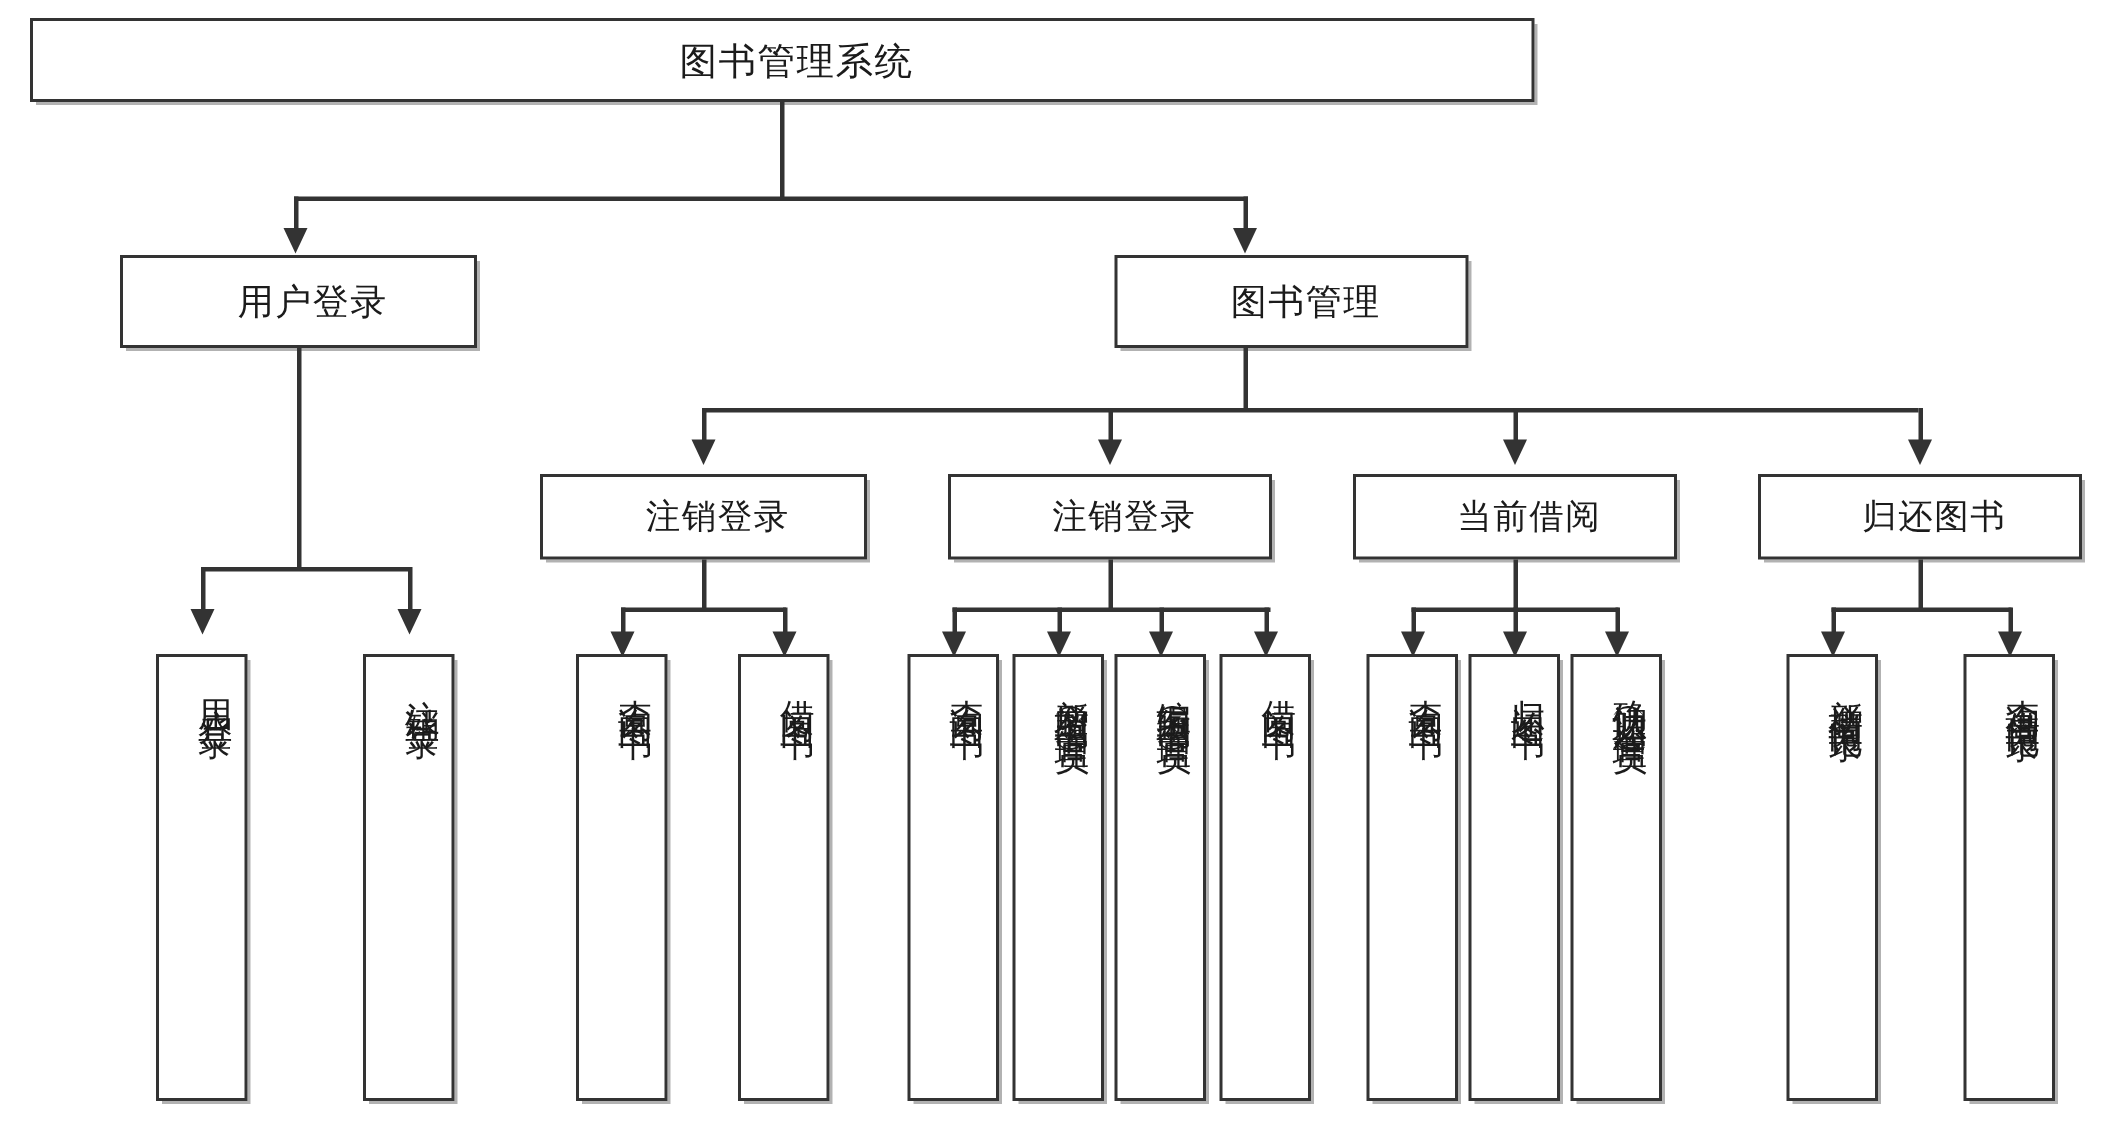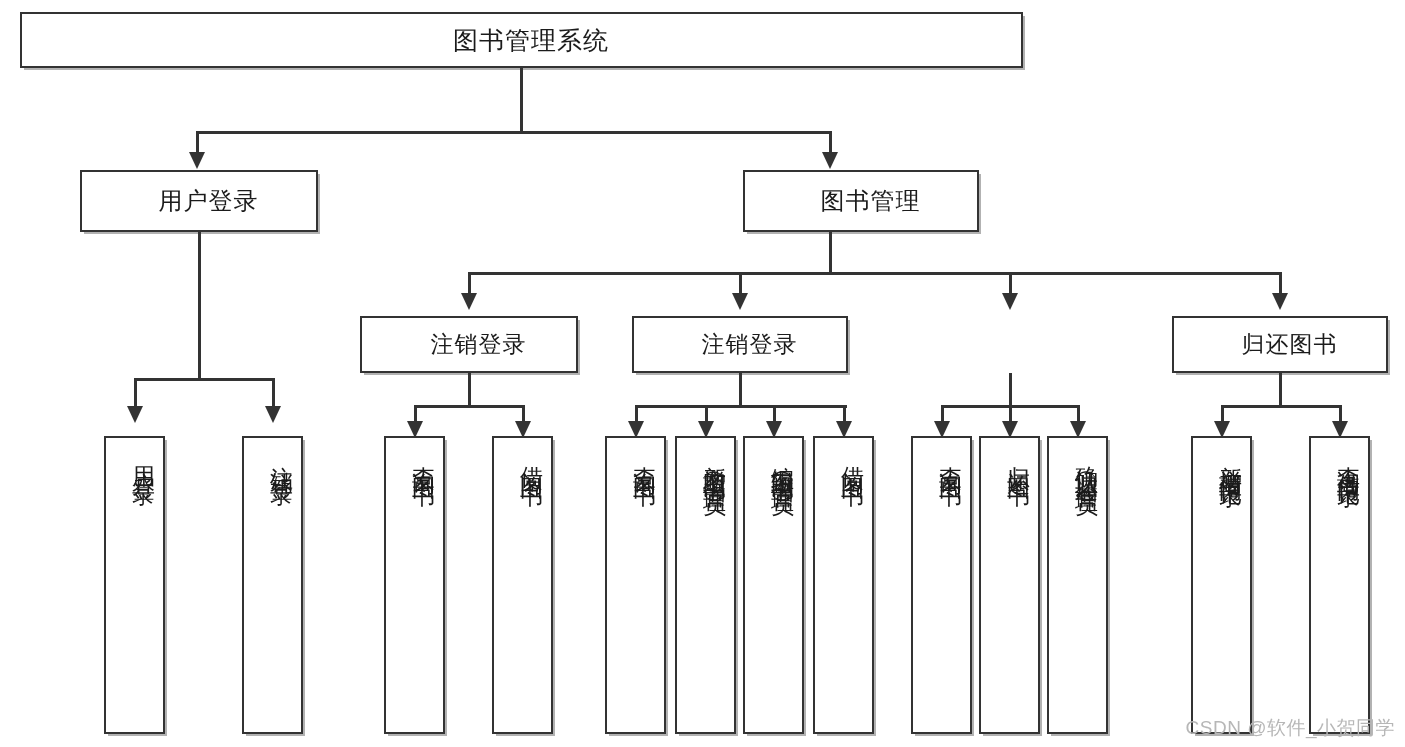"当前借阅" div.node { html: none -> <div> <span>当前借阅</span> </div> }
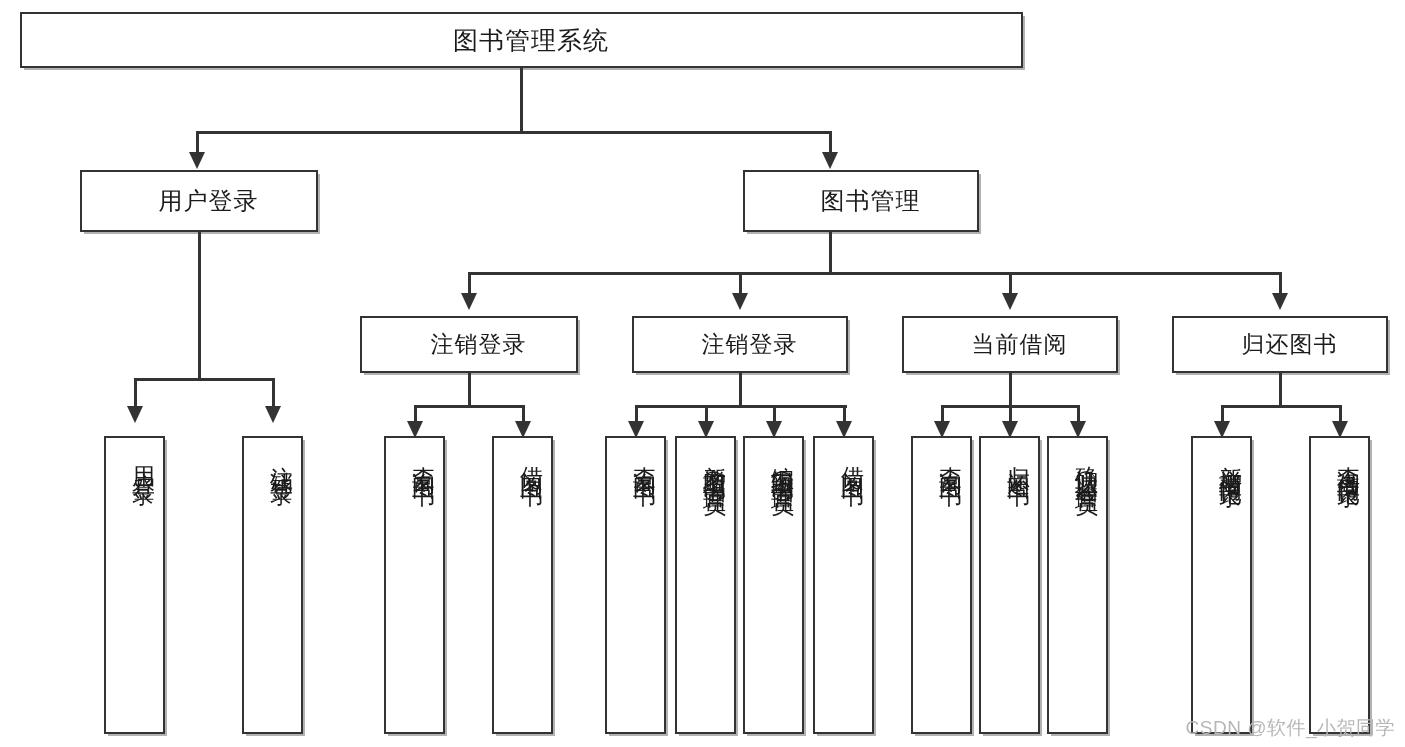"CSDN @软件_小贺同学" div { html: <div>CSDN @软件_小贺同学</div> -> none }
